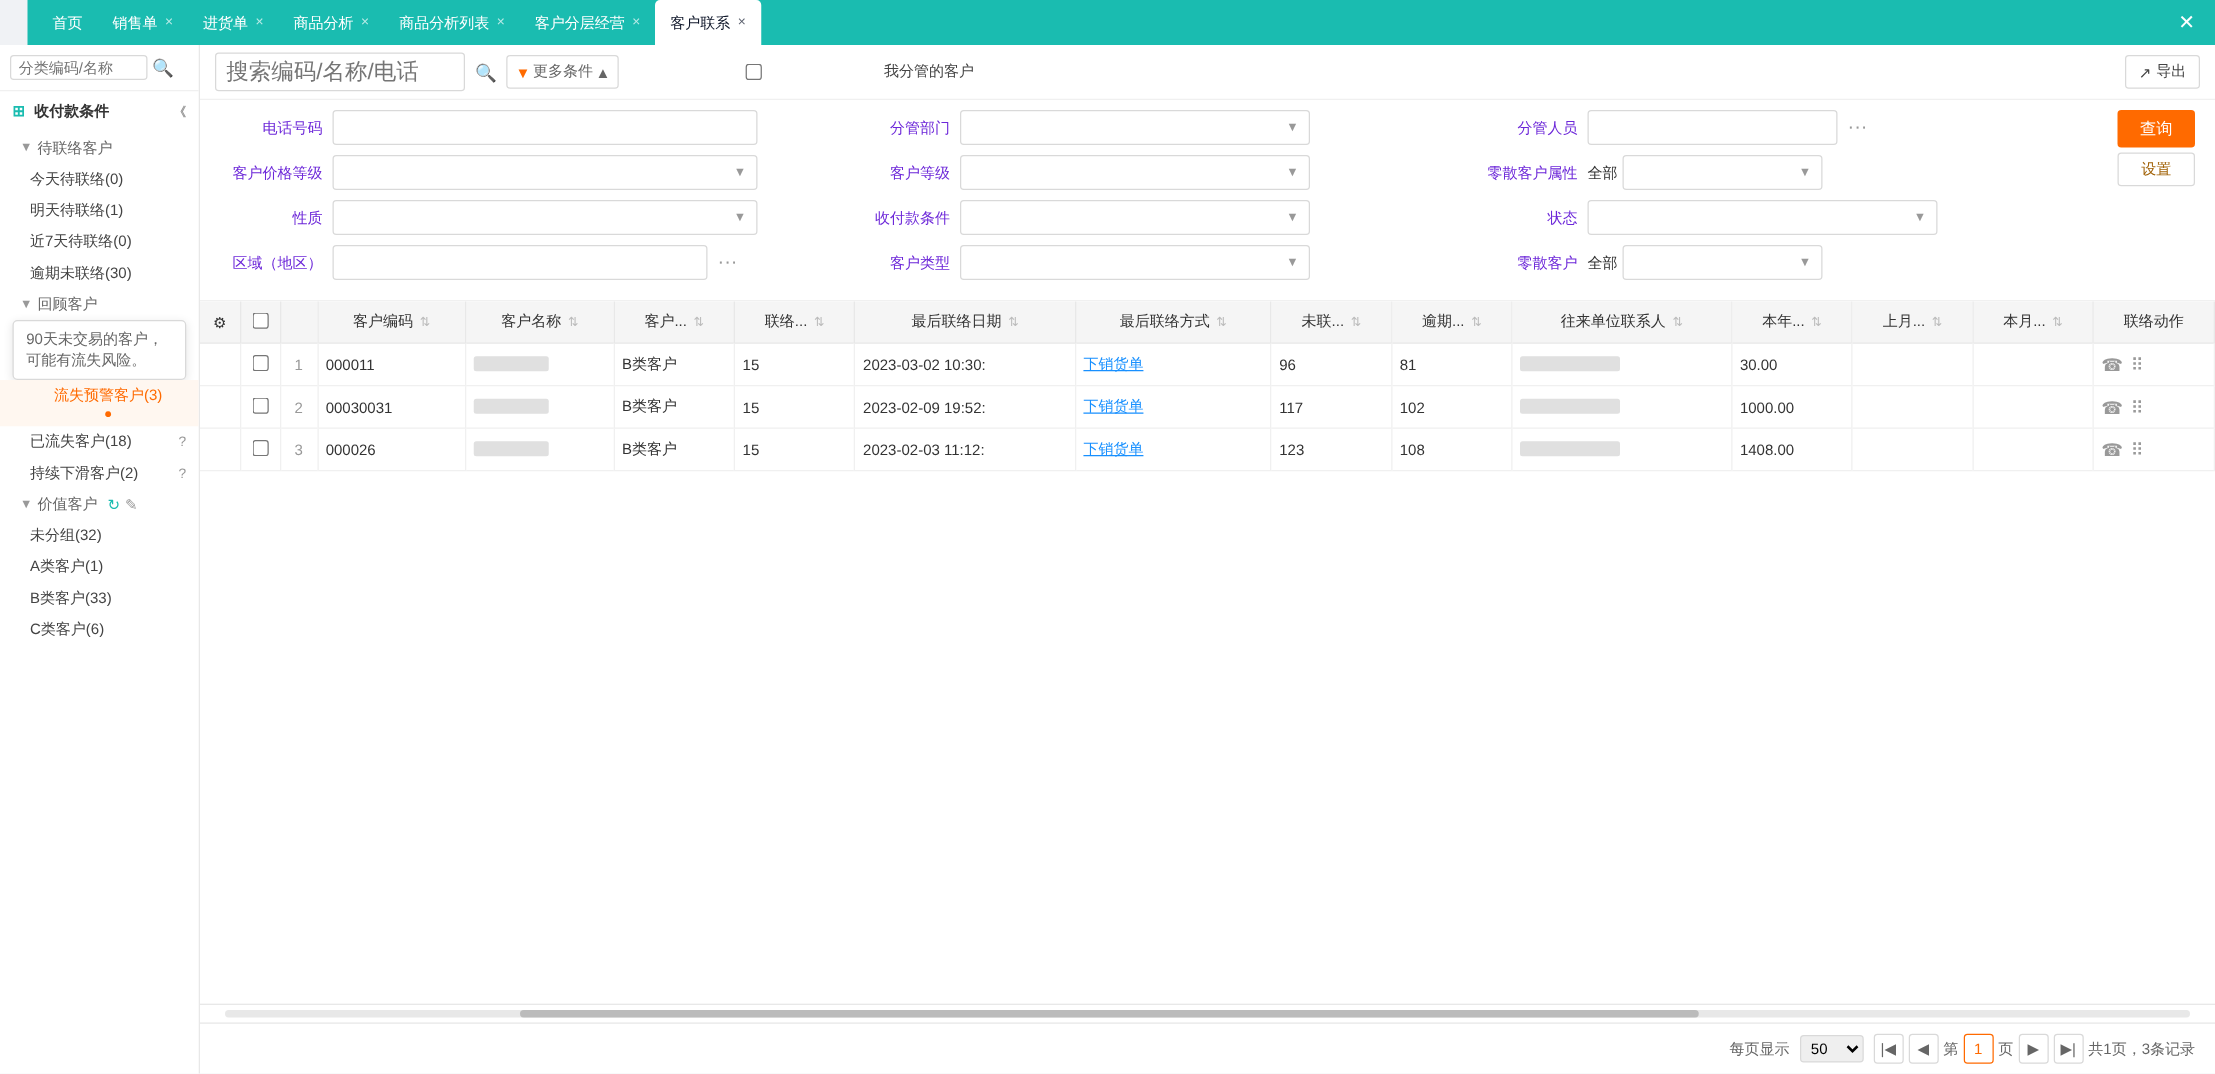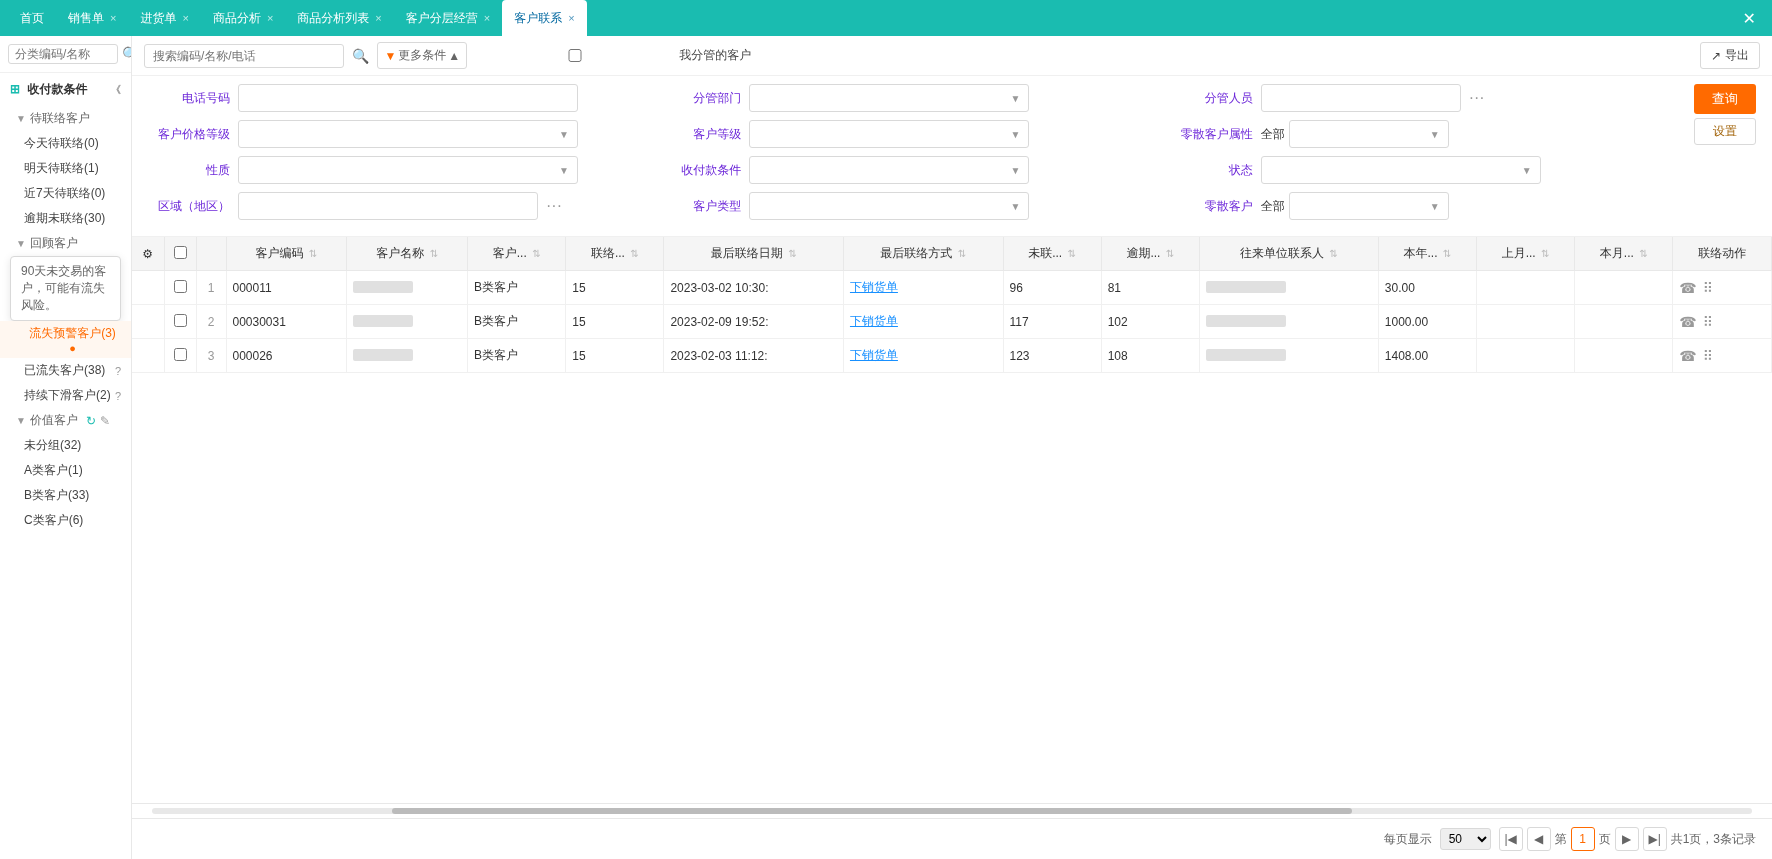"首页" .top-nav { margin-left: none -> 22px }
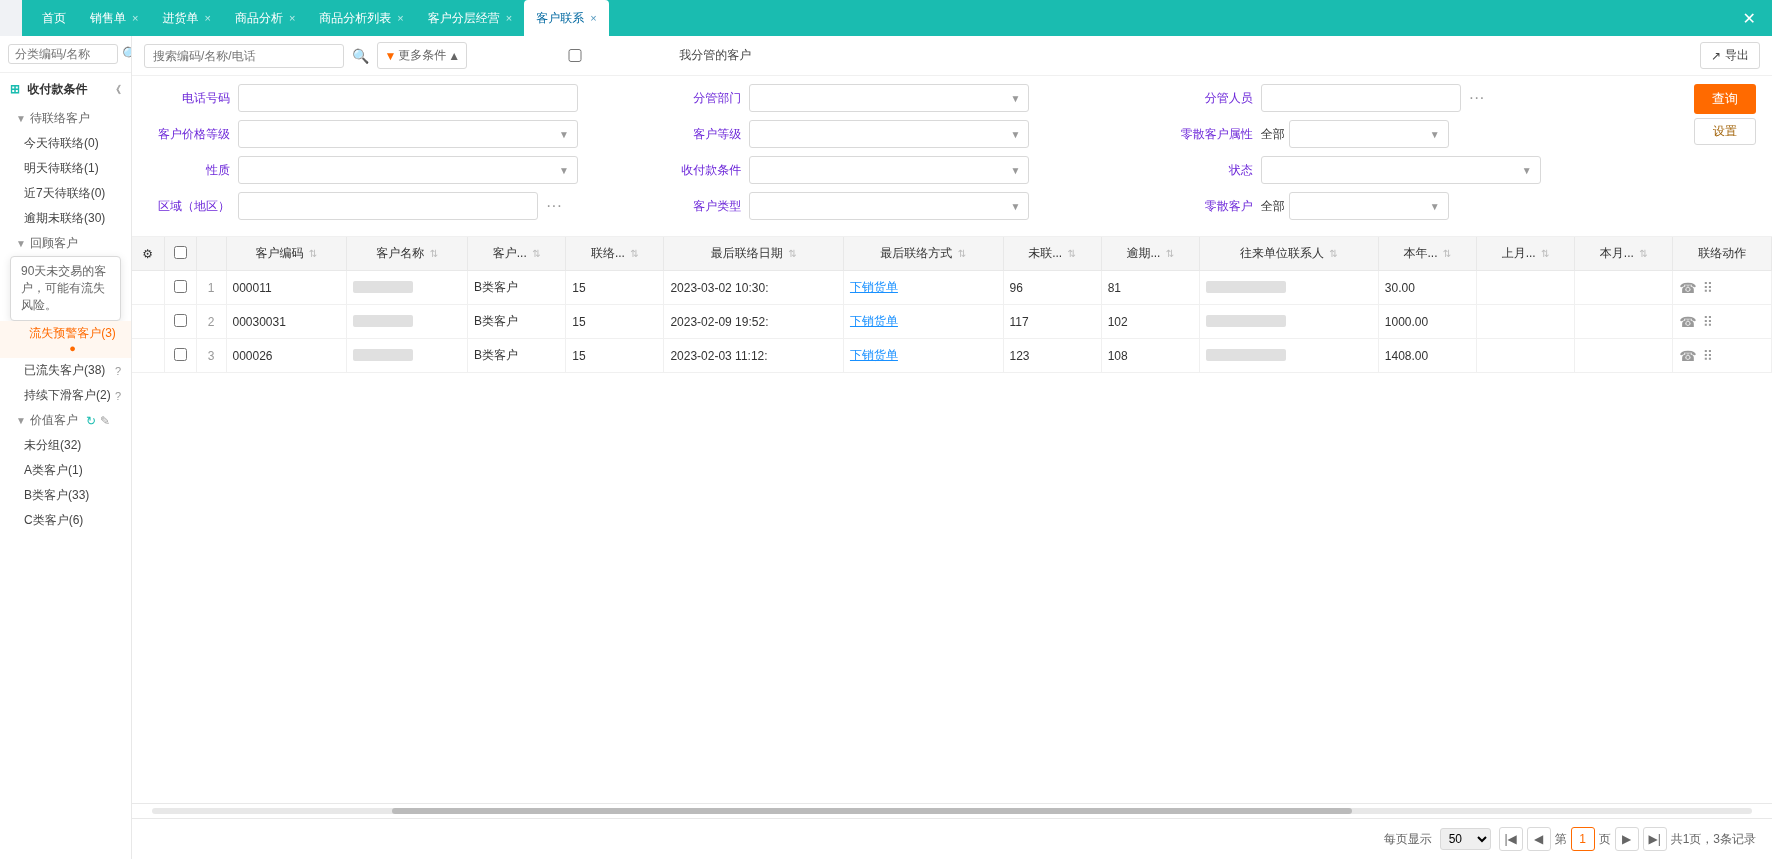"客户联系" .top-nav .tab.active { color: #0369a1 -> #0f172a }
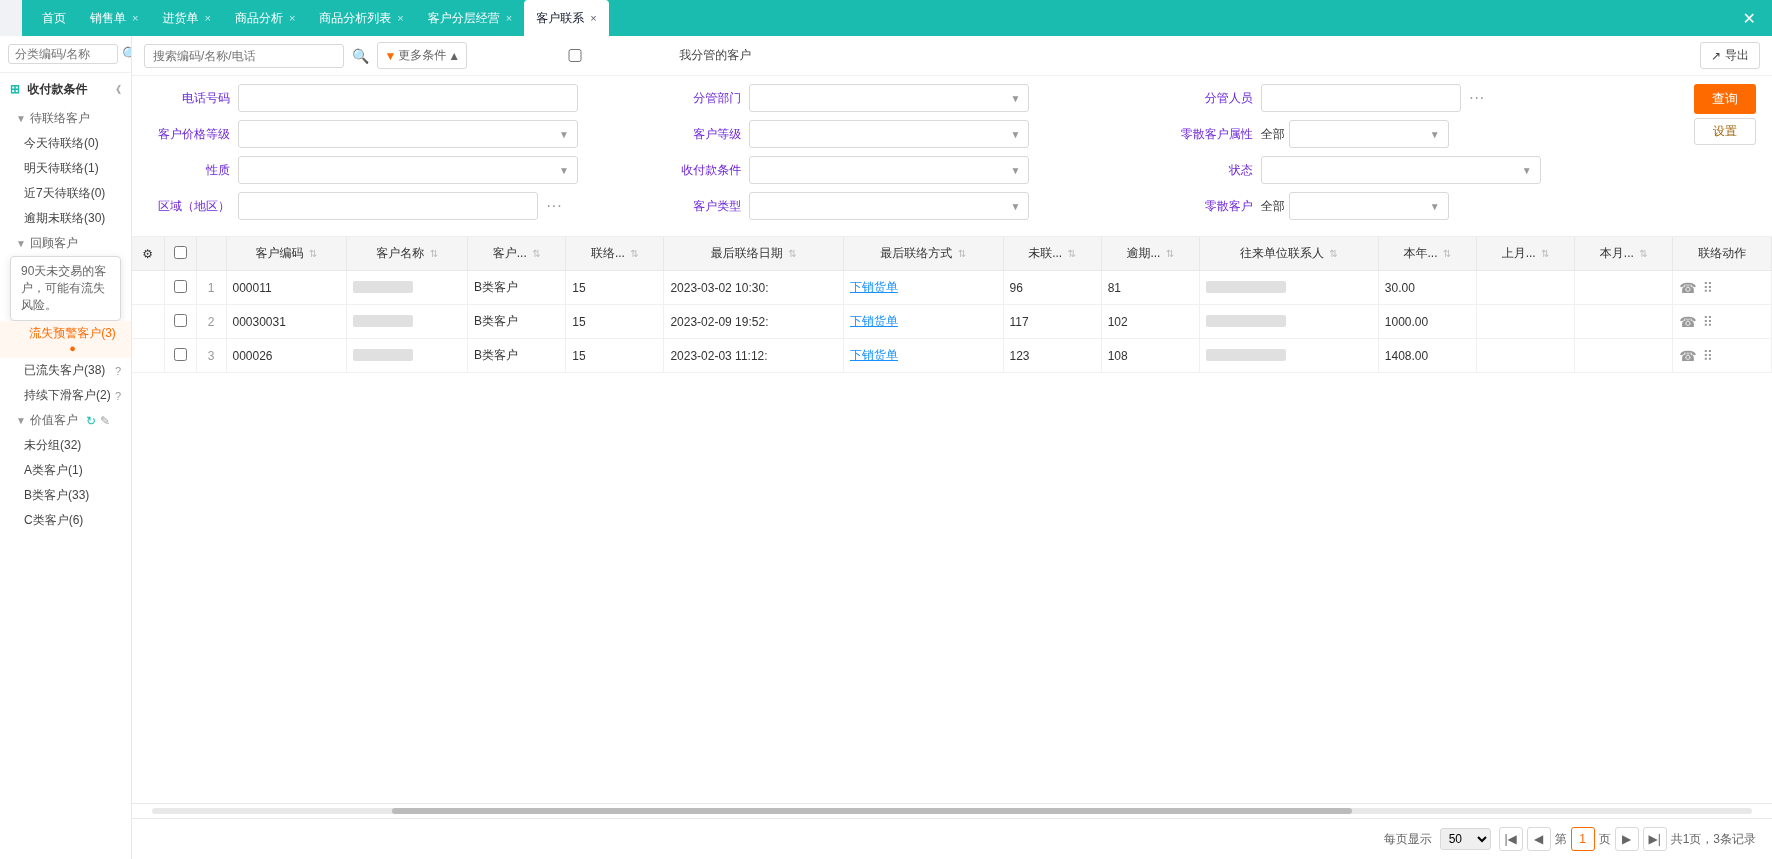"分类编码/名称" .sidebar { width: 132px -> 160px }
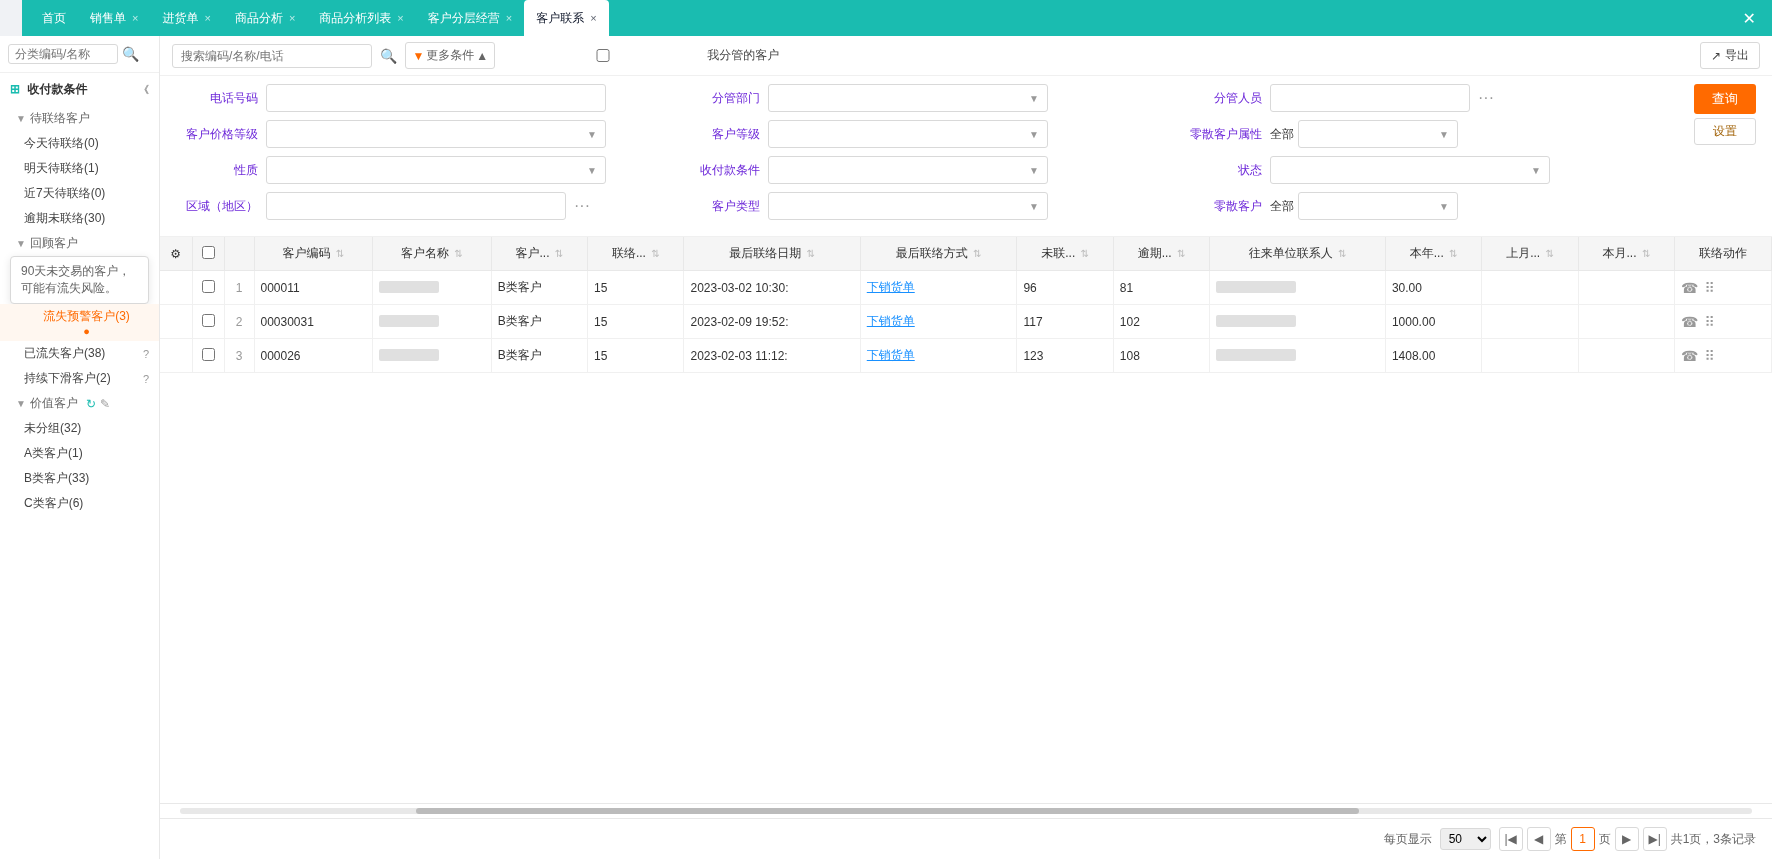"搜索编码/名称/电话" .filter-bar input { font-size: 12px -> 18px }
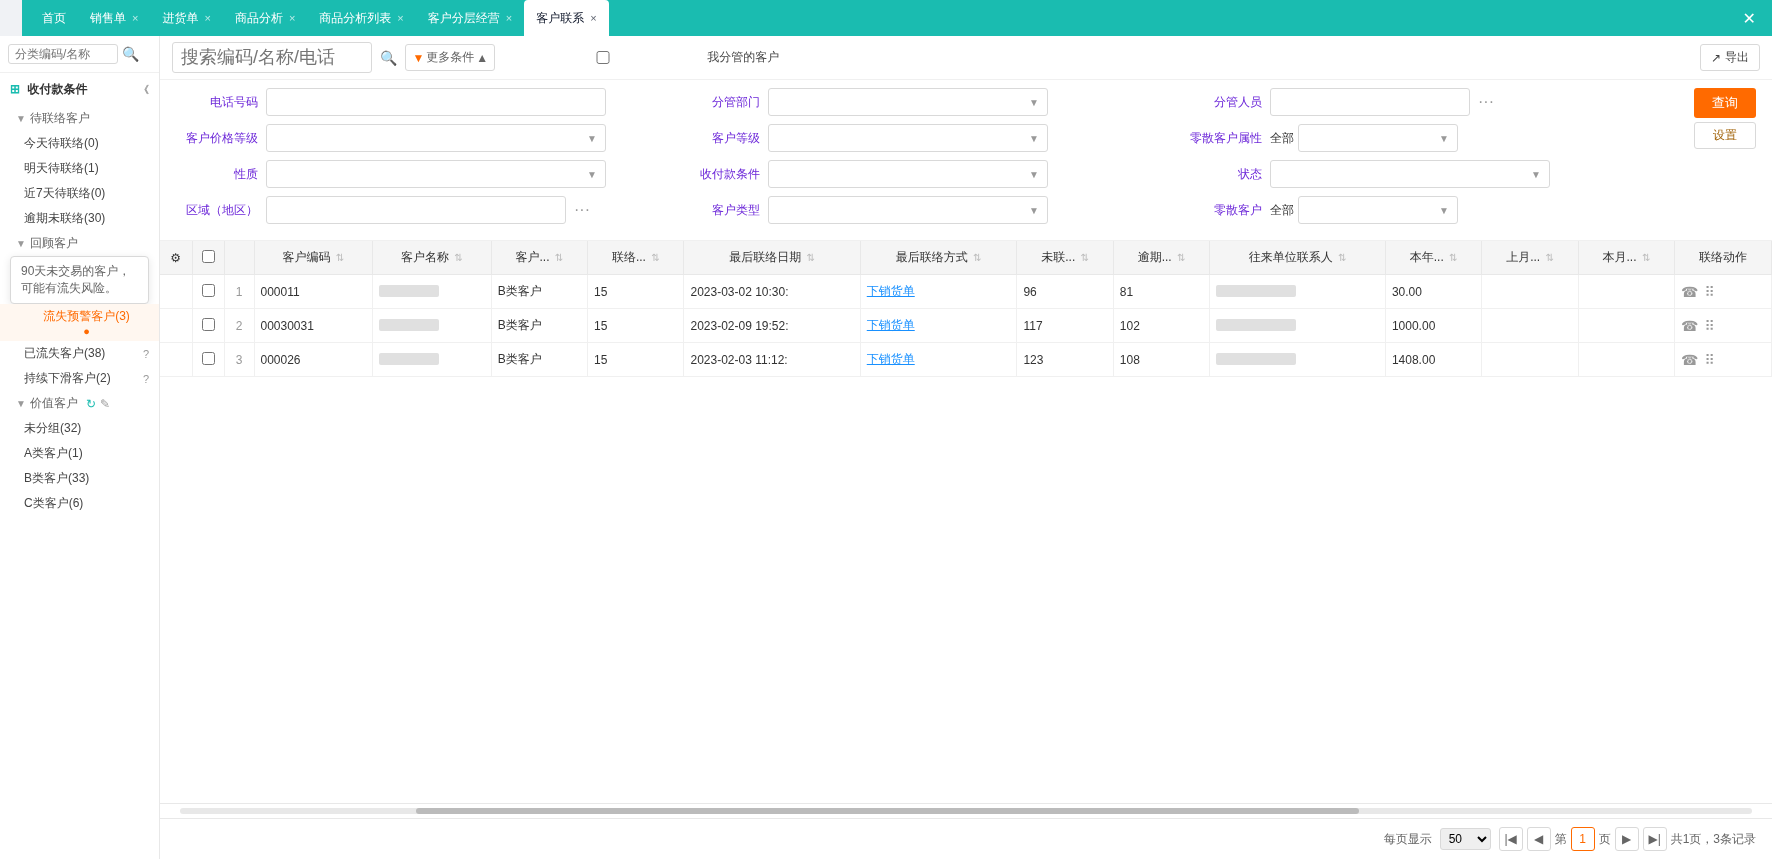"已流失客户(38)" span { text: 38 -> 18 }
